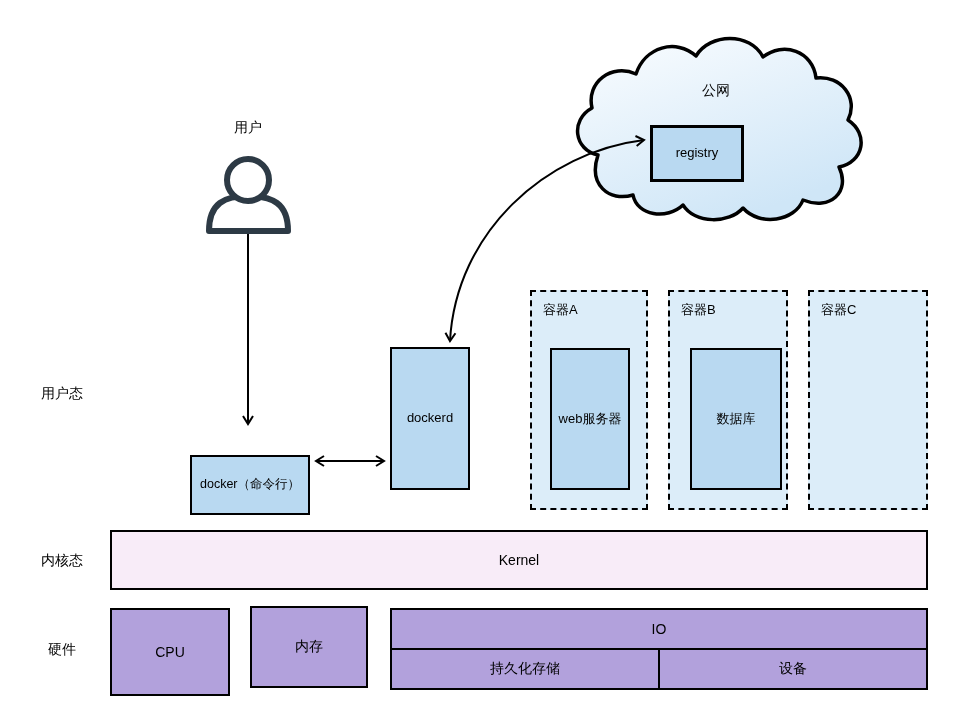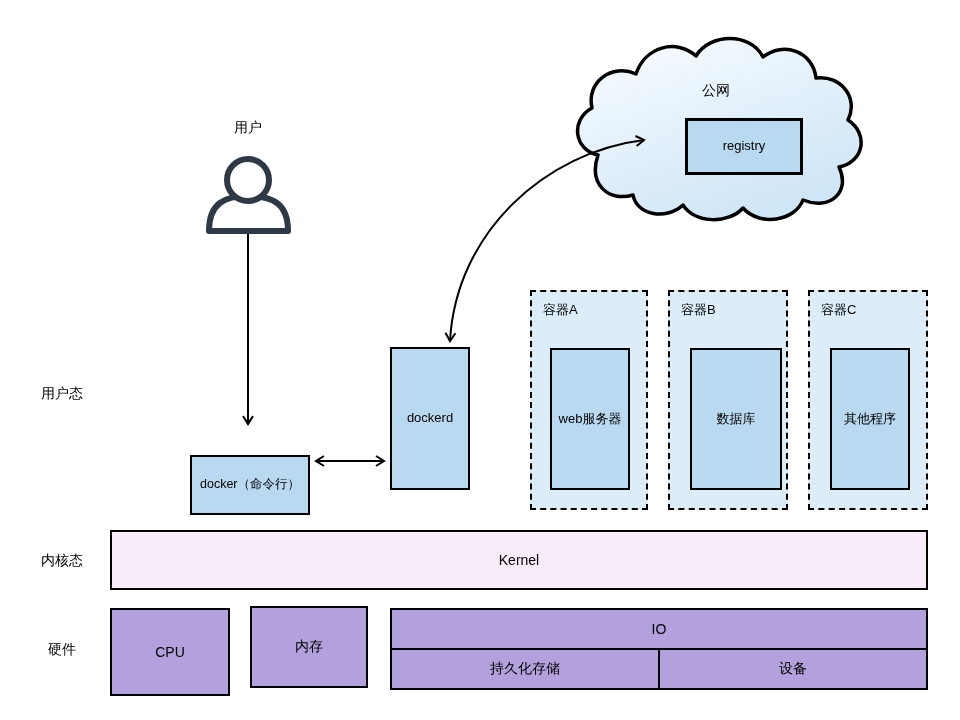"registry" div.abs { margin-left: 35px -> none; top: 118px -> 125px; width: 118px -> 94px }
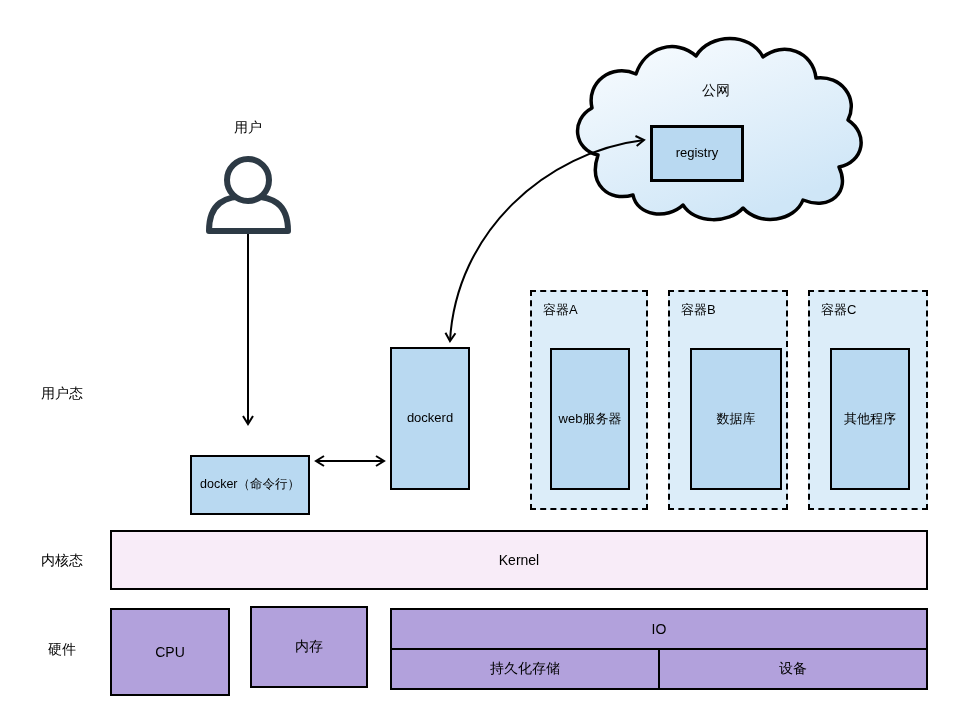"其他程序" div.abs { html: <div> <span>其他程序</span> </div> -> none }
